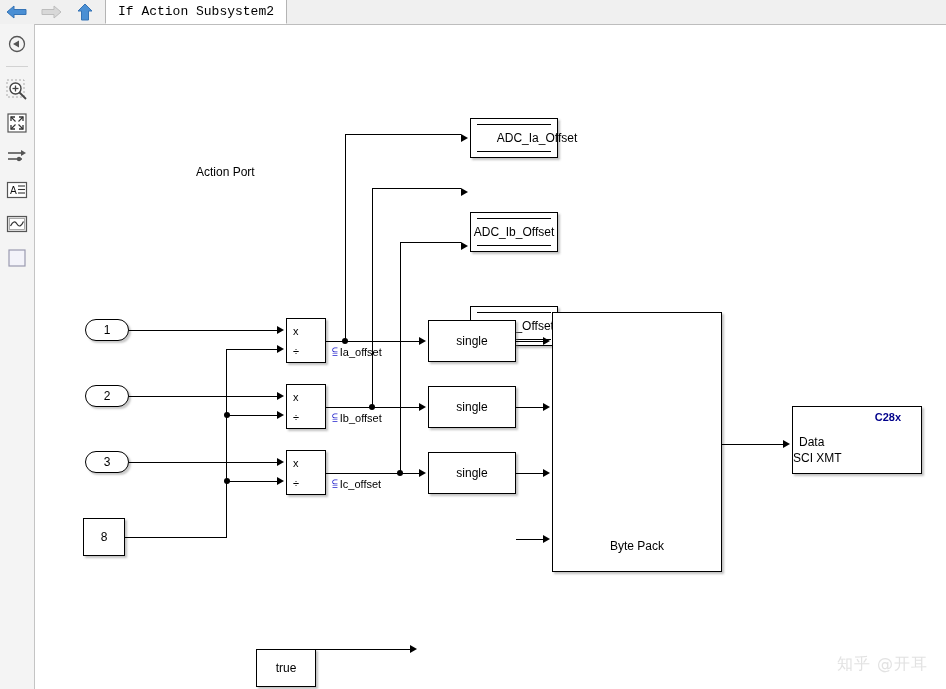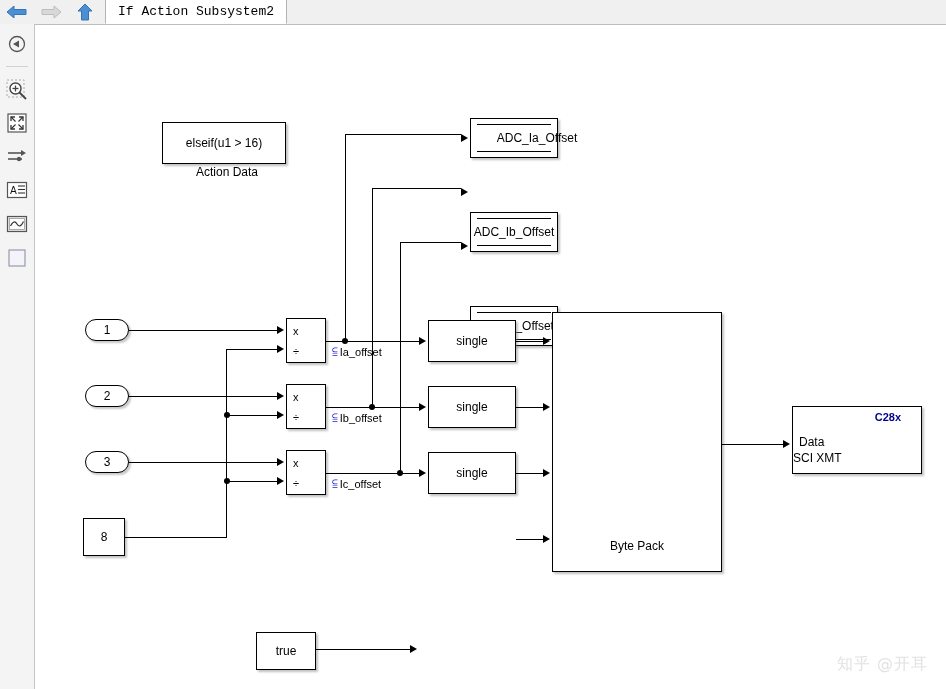"elseif(u1 > 16)" div.blk { html: <div> <span>elseif(u1 &gt; 16)</span> </div> -> none }
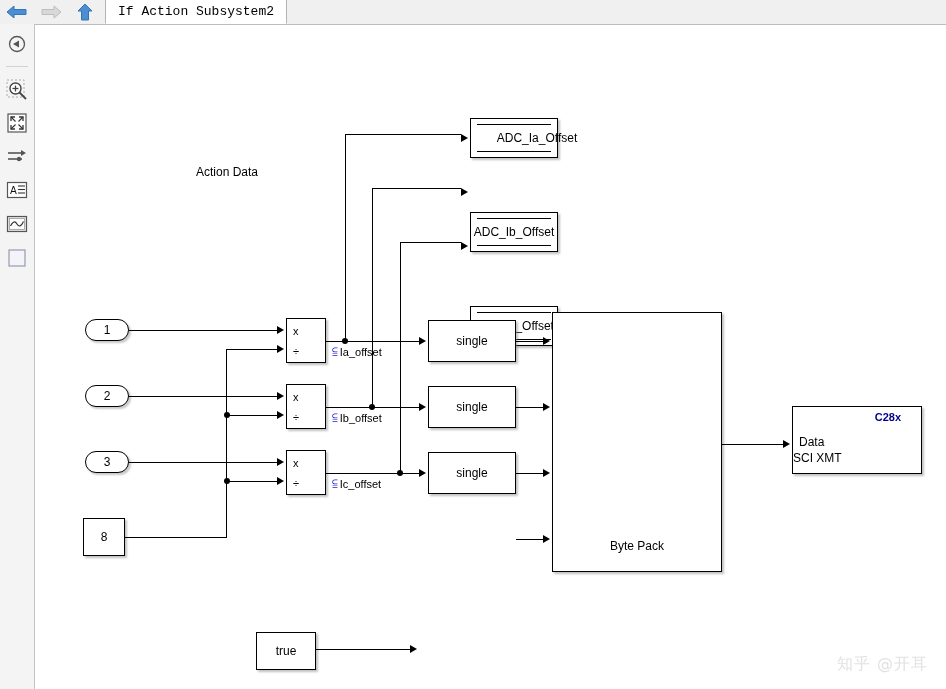"Action Data" div.lbl { text: Data -> Port }
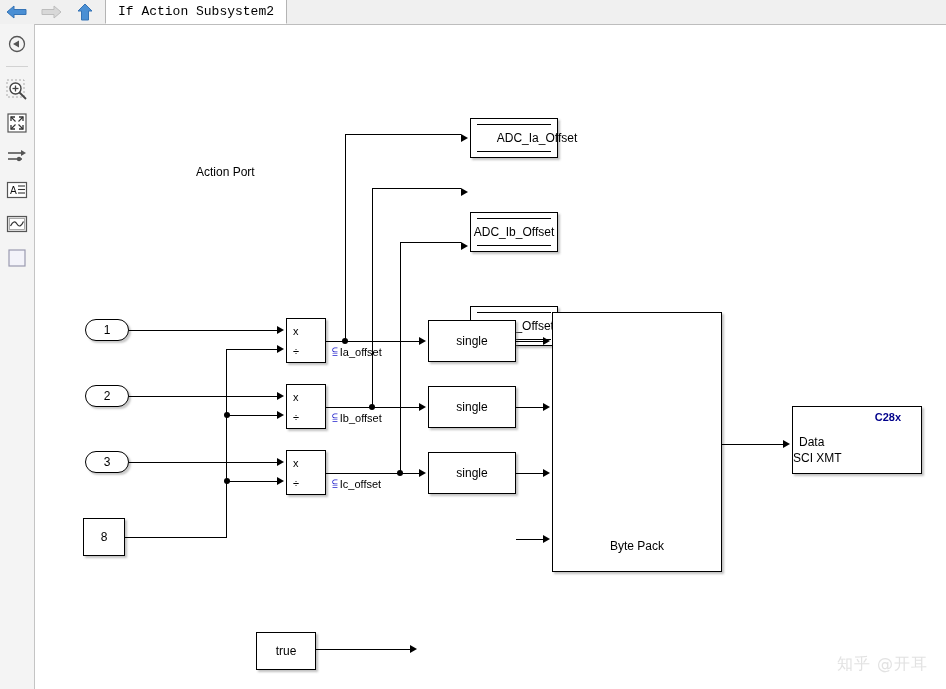"true" div.blk { top: 607px -> 624px }
